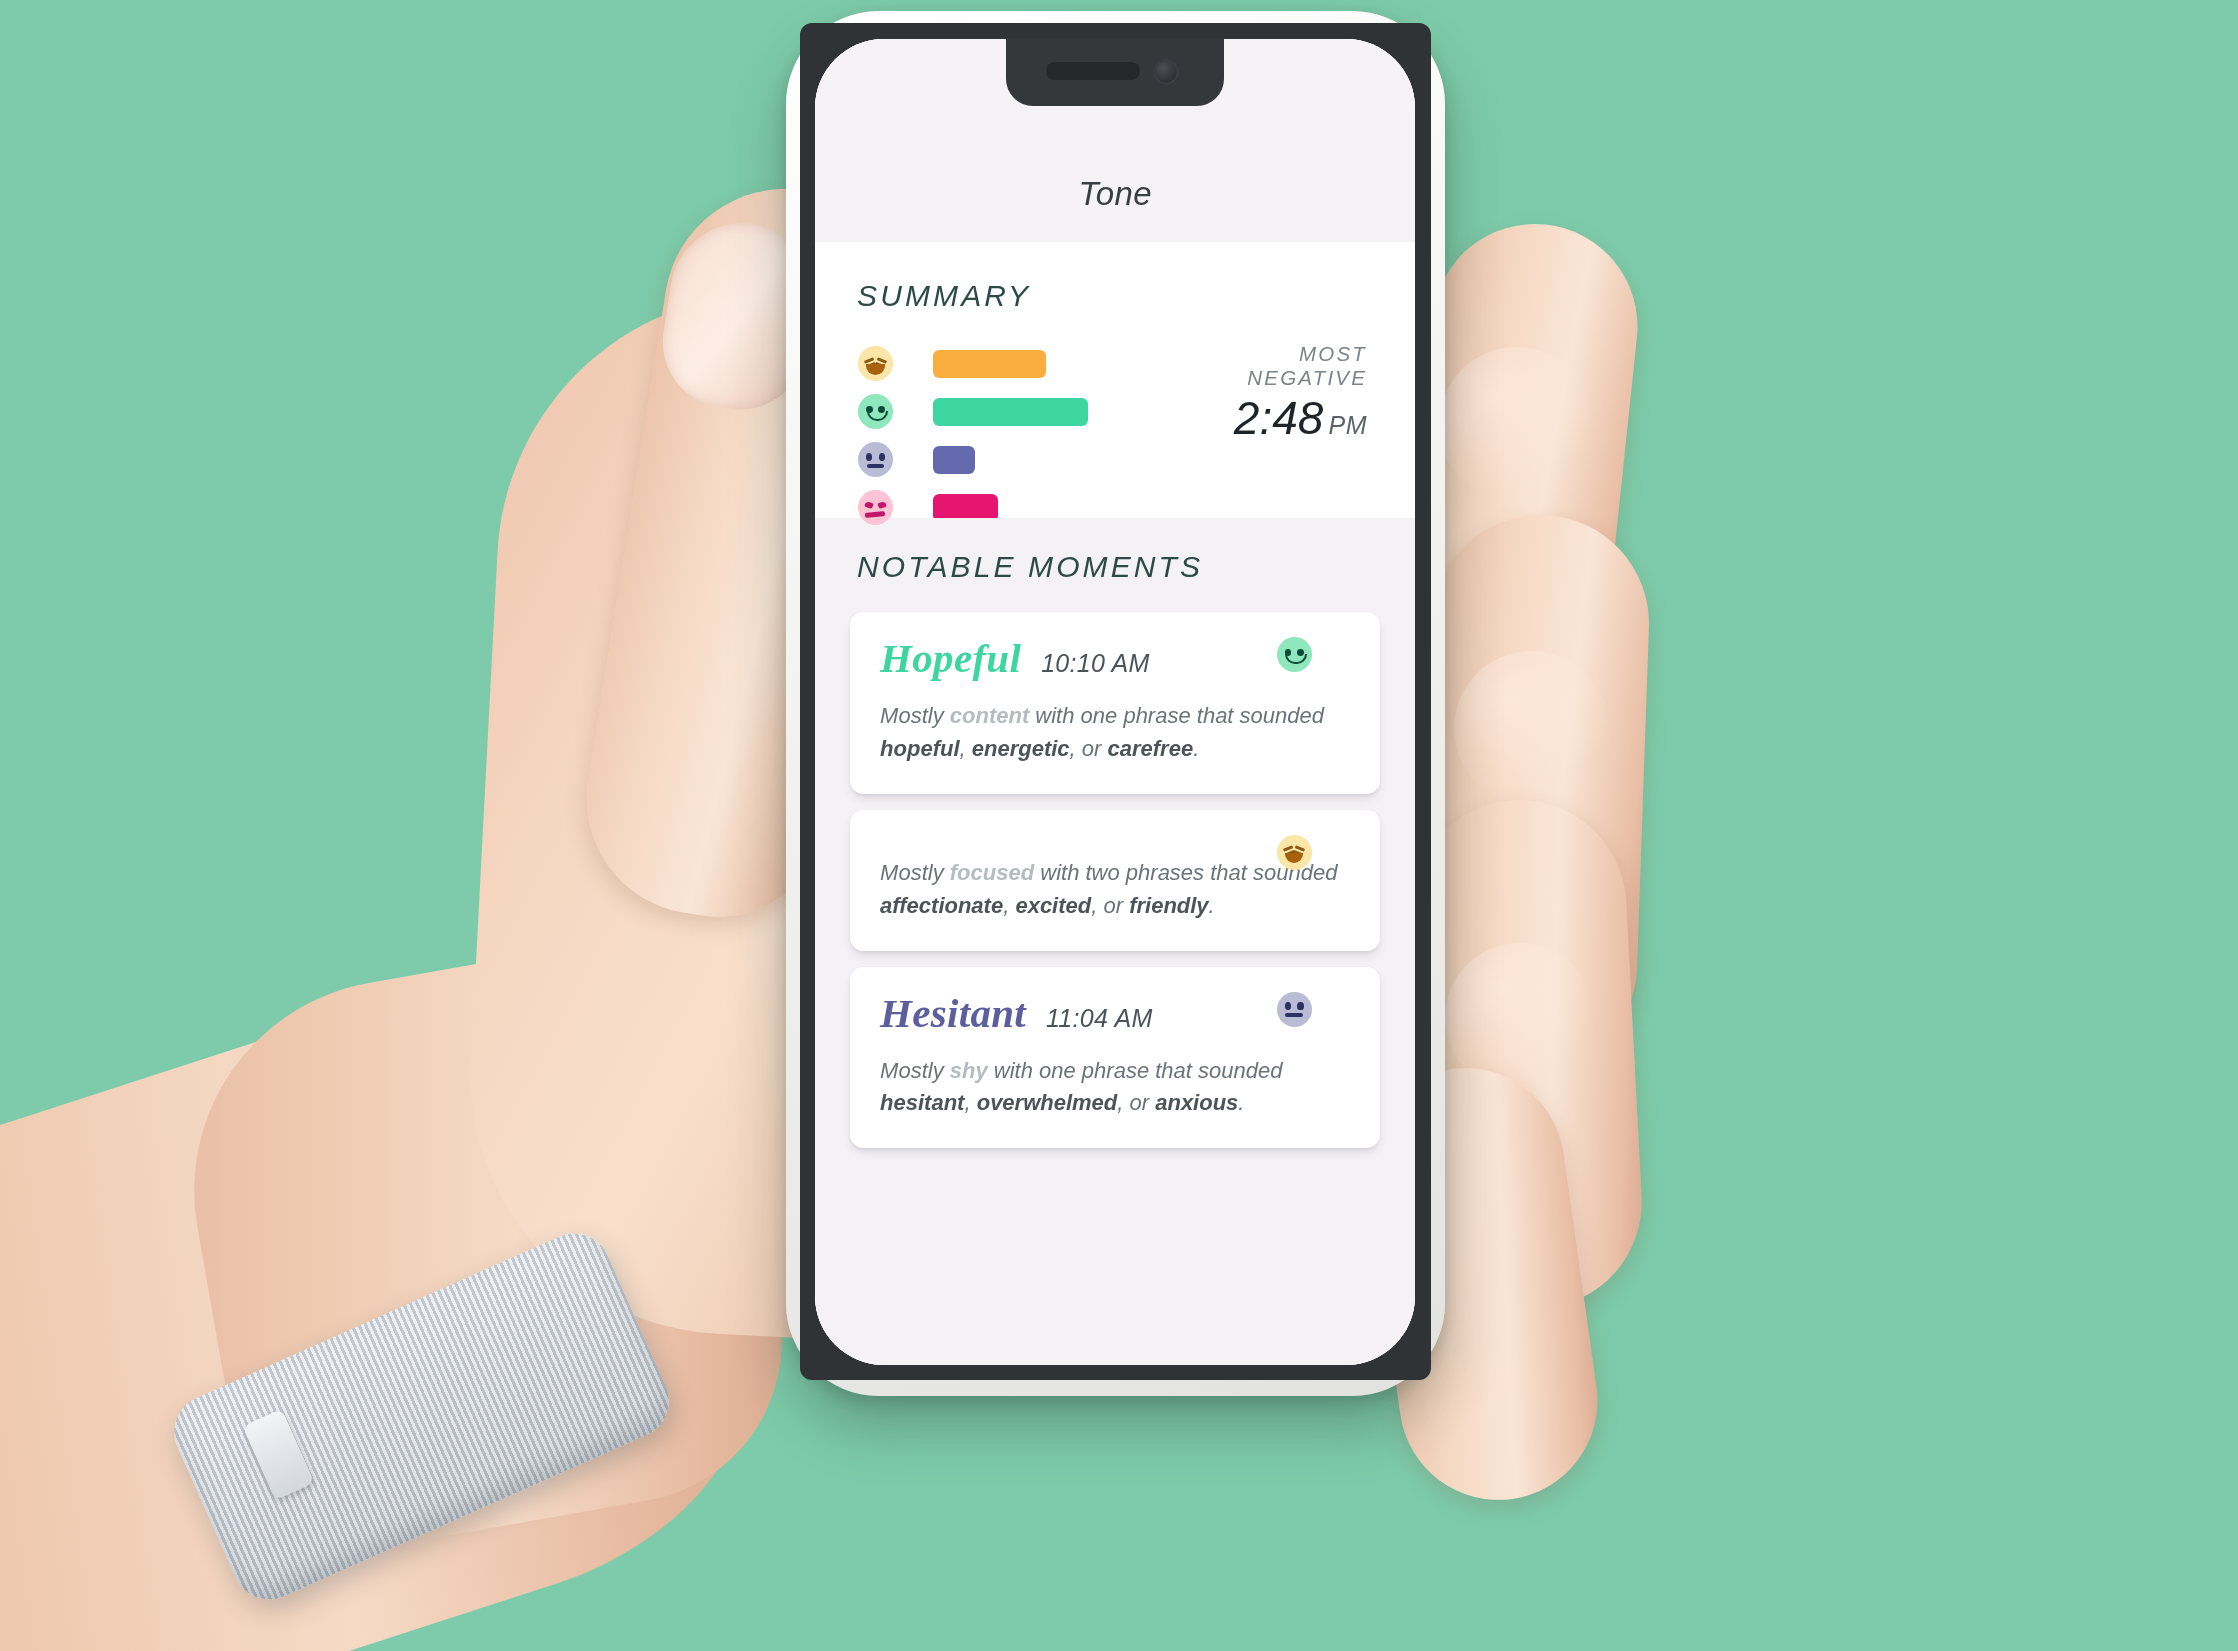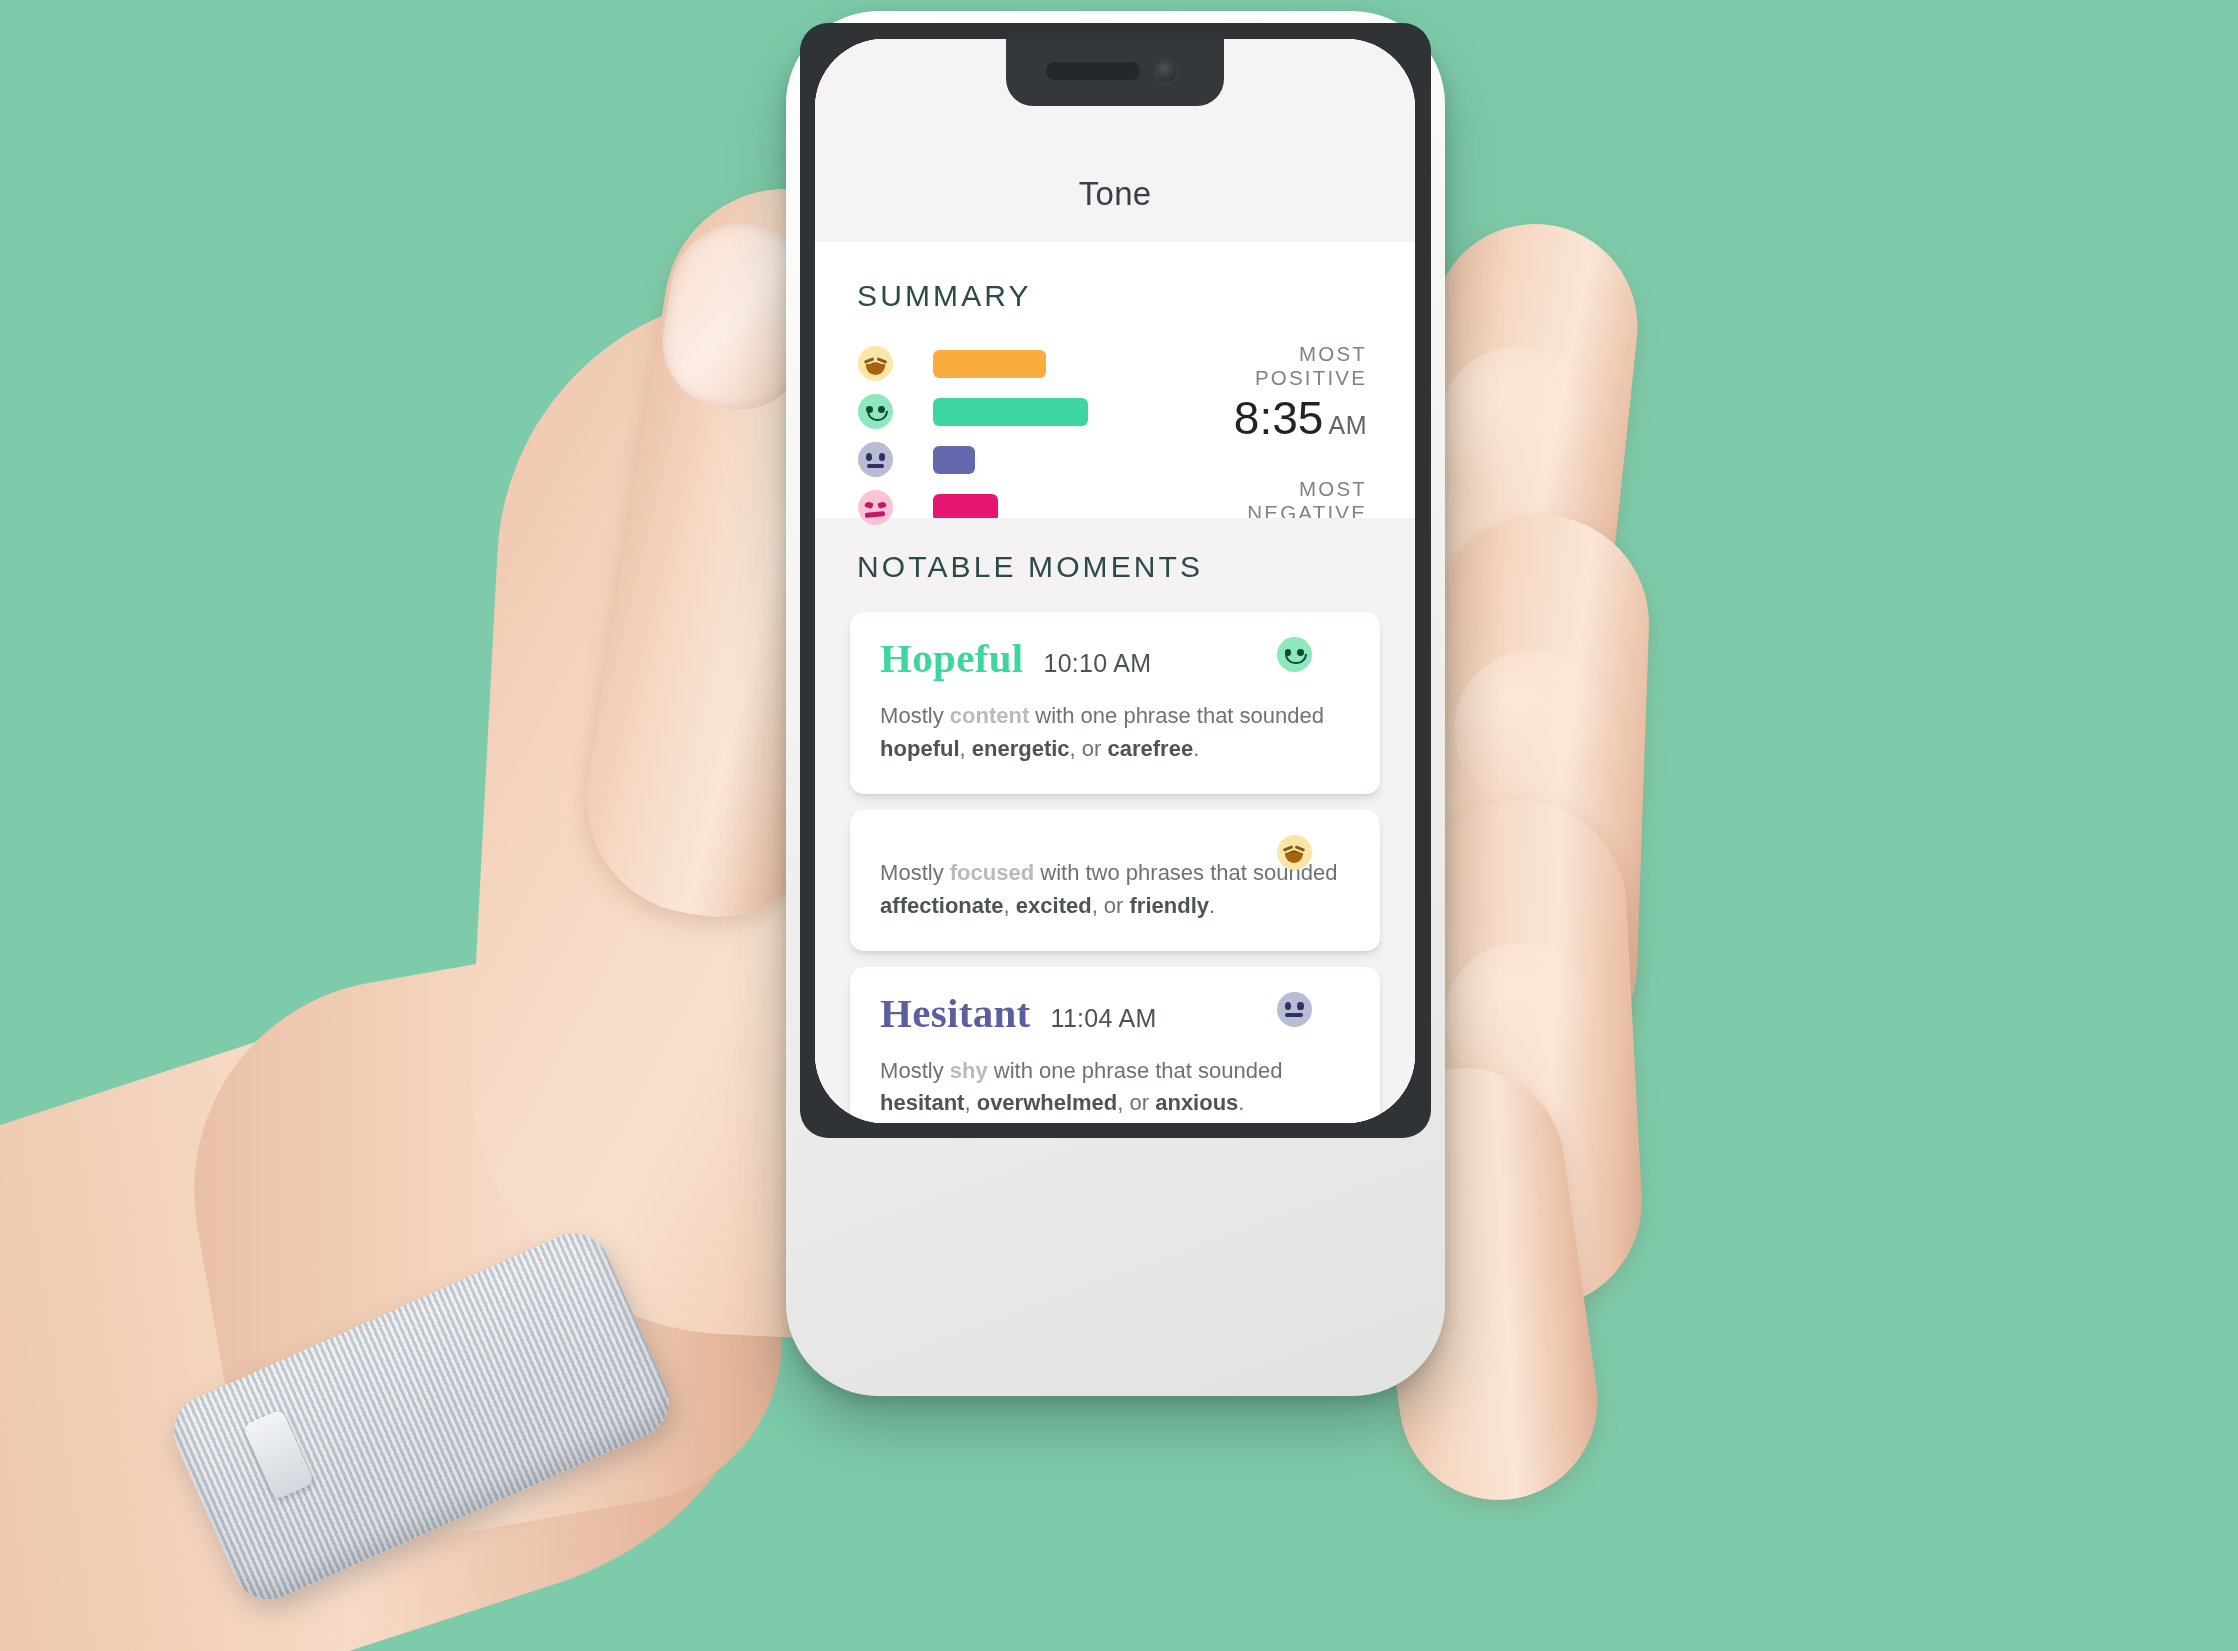"Tone" #phone-bezel { border-radius: 28px -> 12px; font-style: none -> italic; height: 1115px -> 1357px }
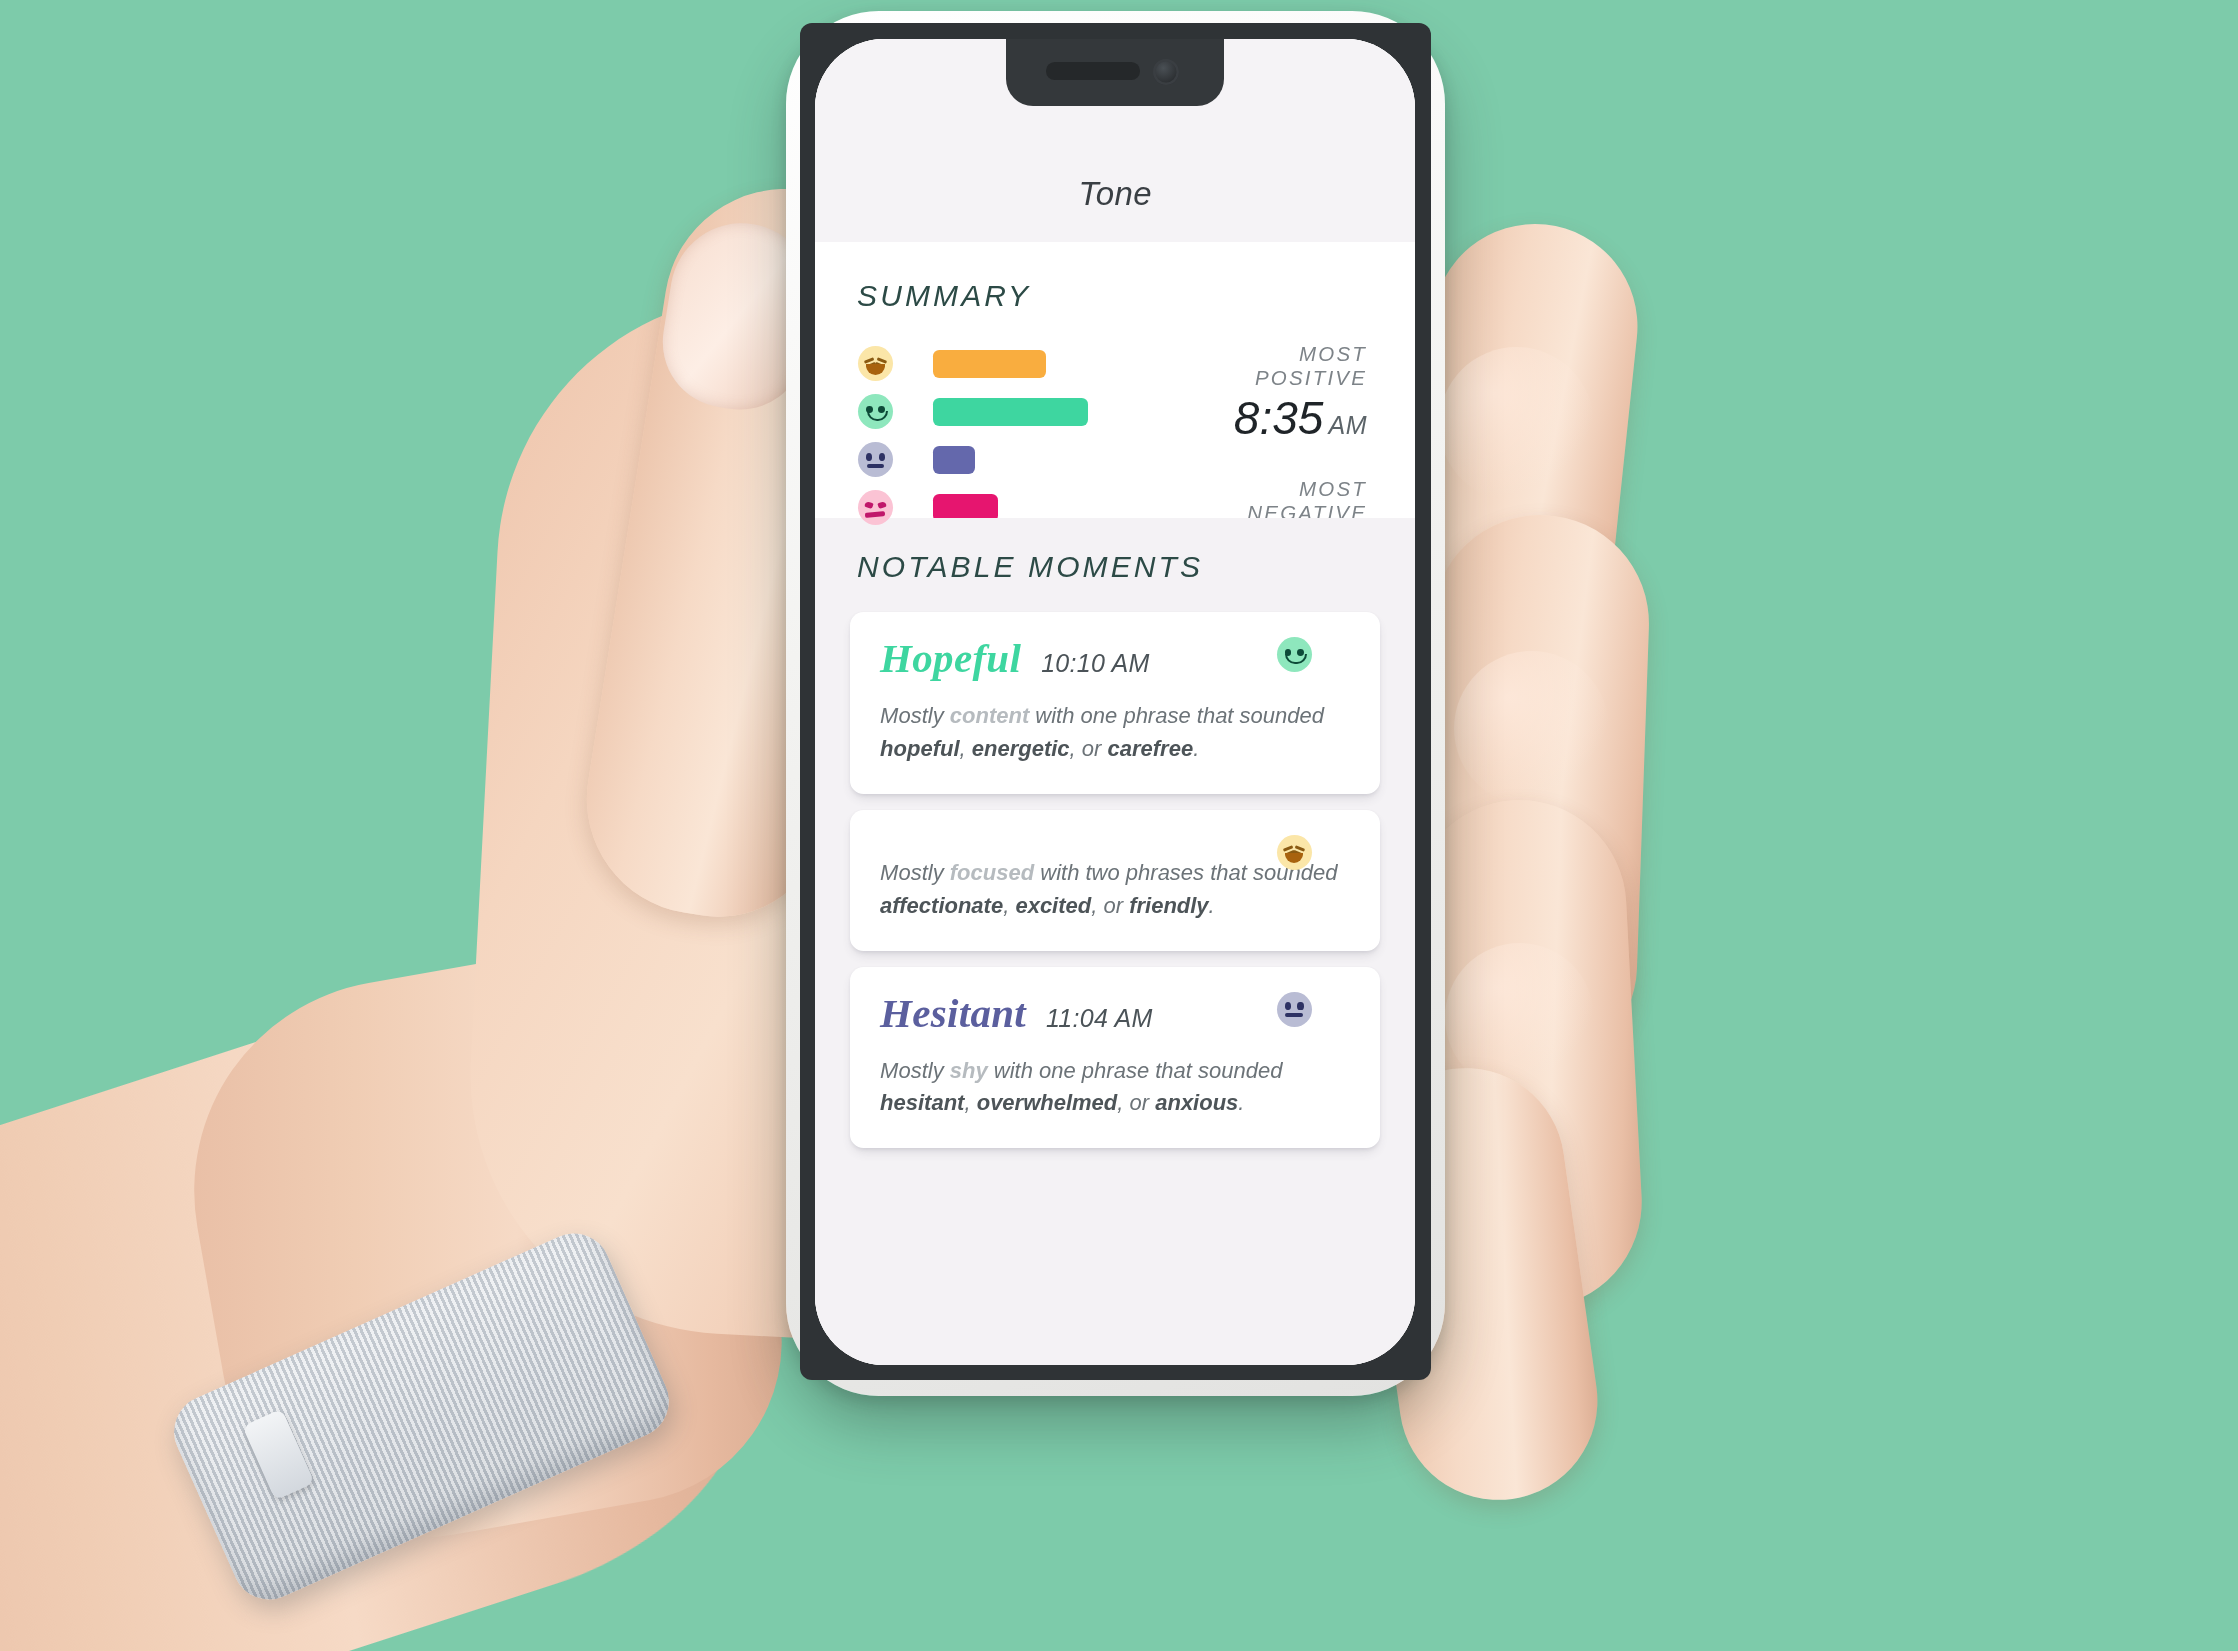"MOST POSITIVE" div.stat-block { html: <div> <div>MOST POSITIVE</div> <div><span>8:35</span><span>AM</span></div> </div> -> none }
